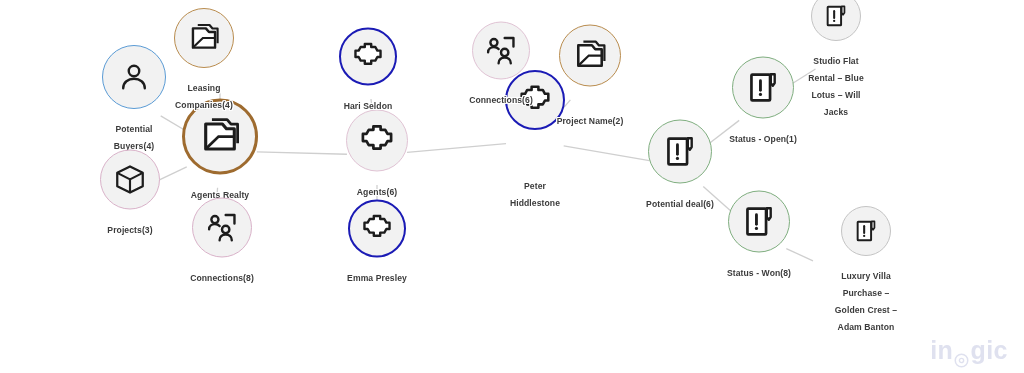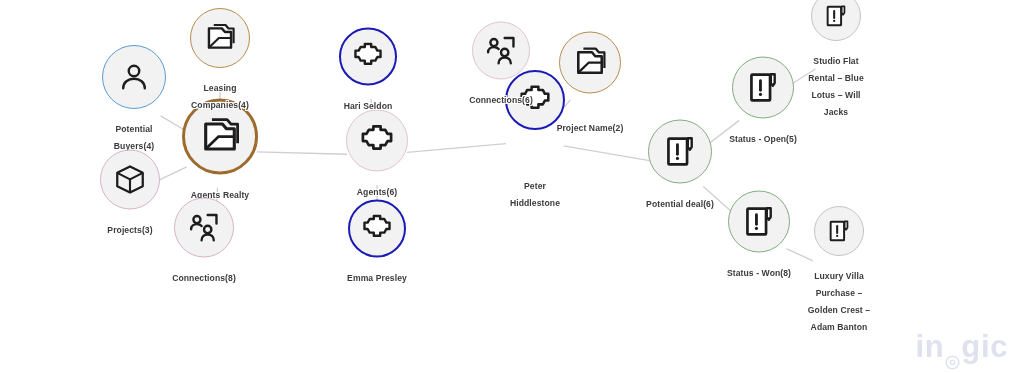"Leasing" div.node { left: 220px -> 204px }
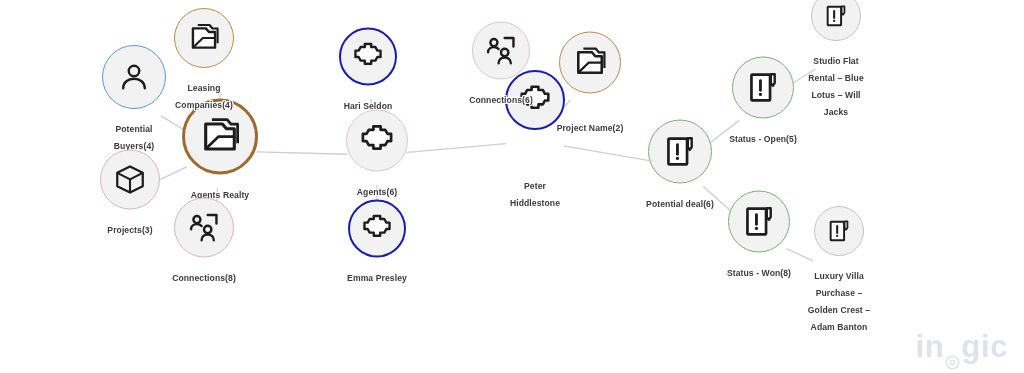"Project Name(2)" div.node { top: 84px -> 77px }
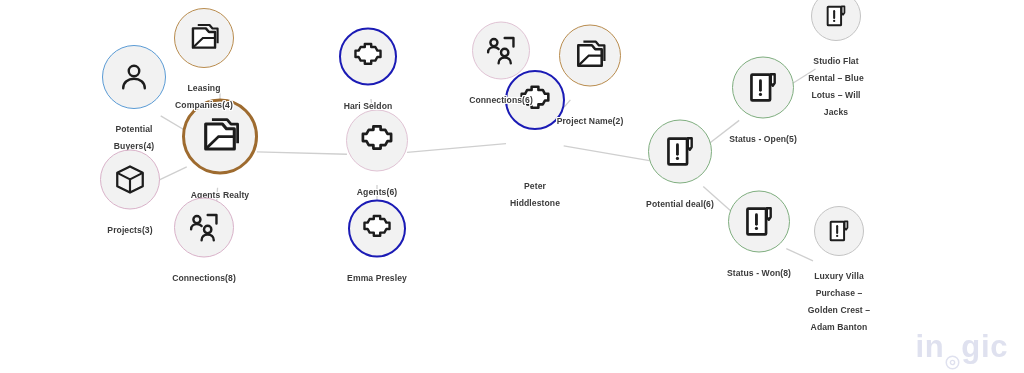"Status - Open(5)" div.node-label { text: 5 -> 1 }
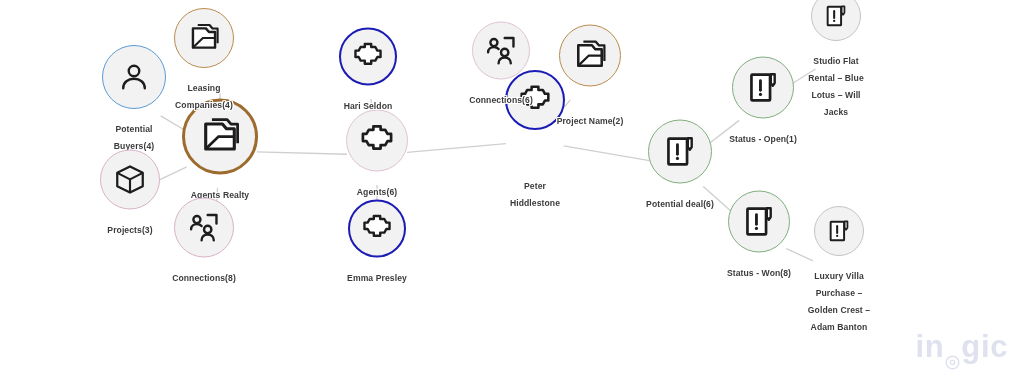"Connections(8)" div.node { left: 204px -> 222px }
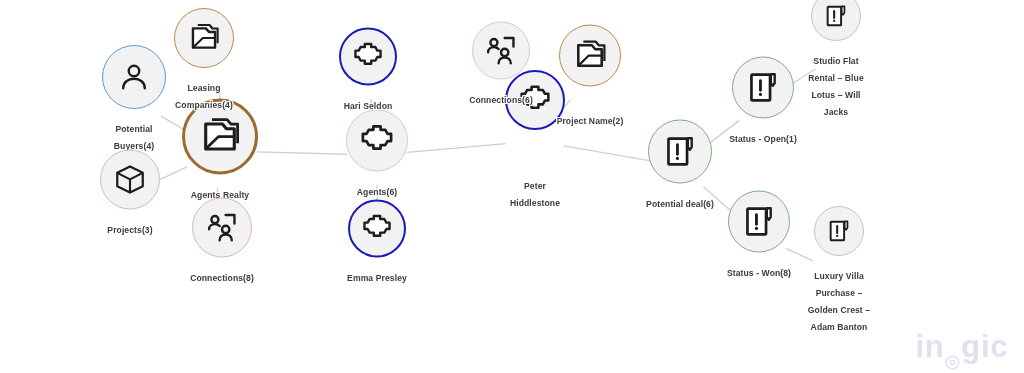"Luxury Villa" div.node { left: 839px -> 866px }
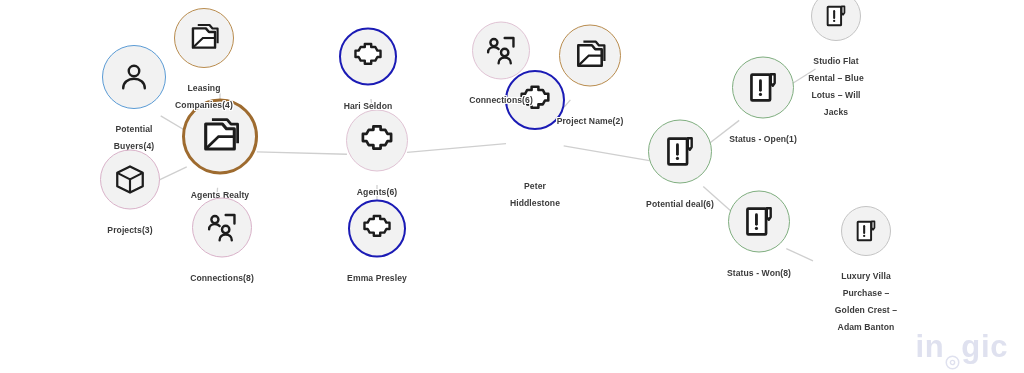"in" #brand-logo { font-size: 31px -> 25px }
